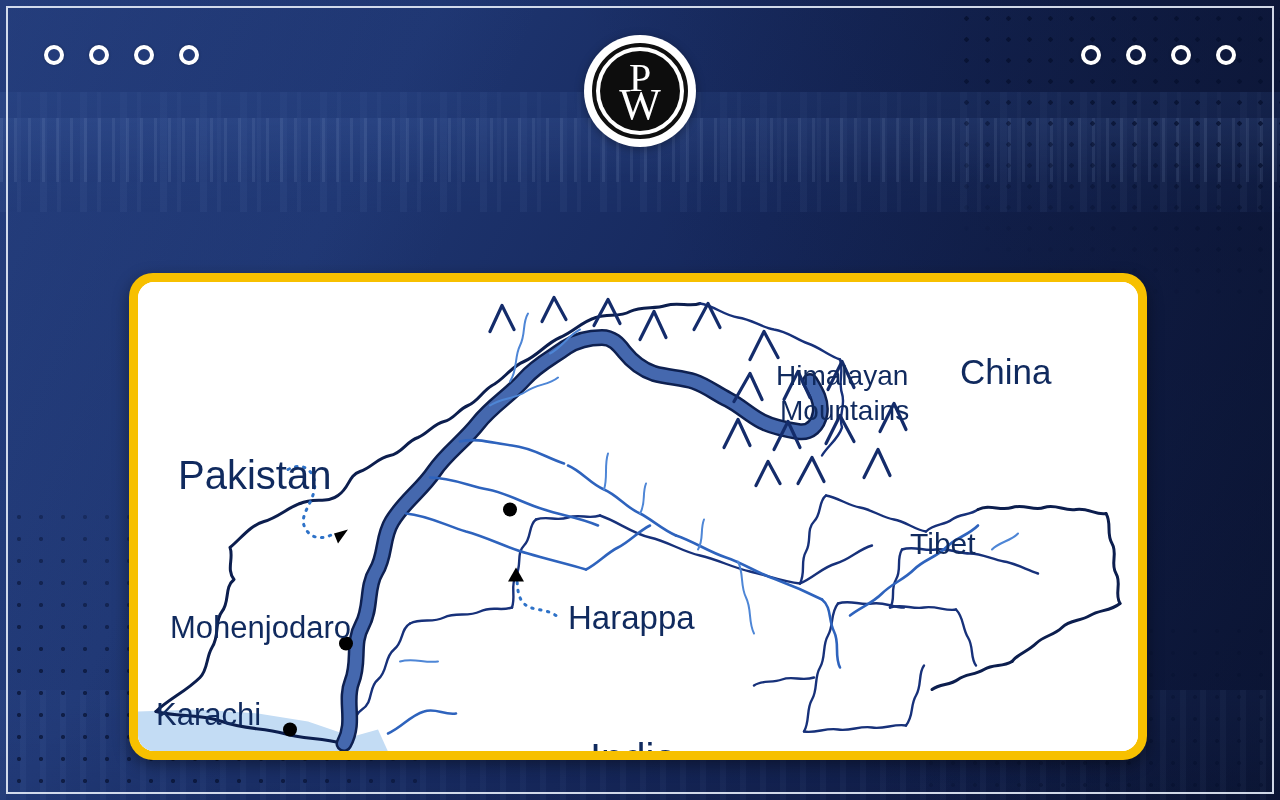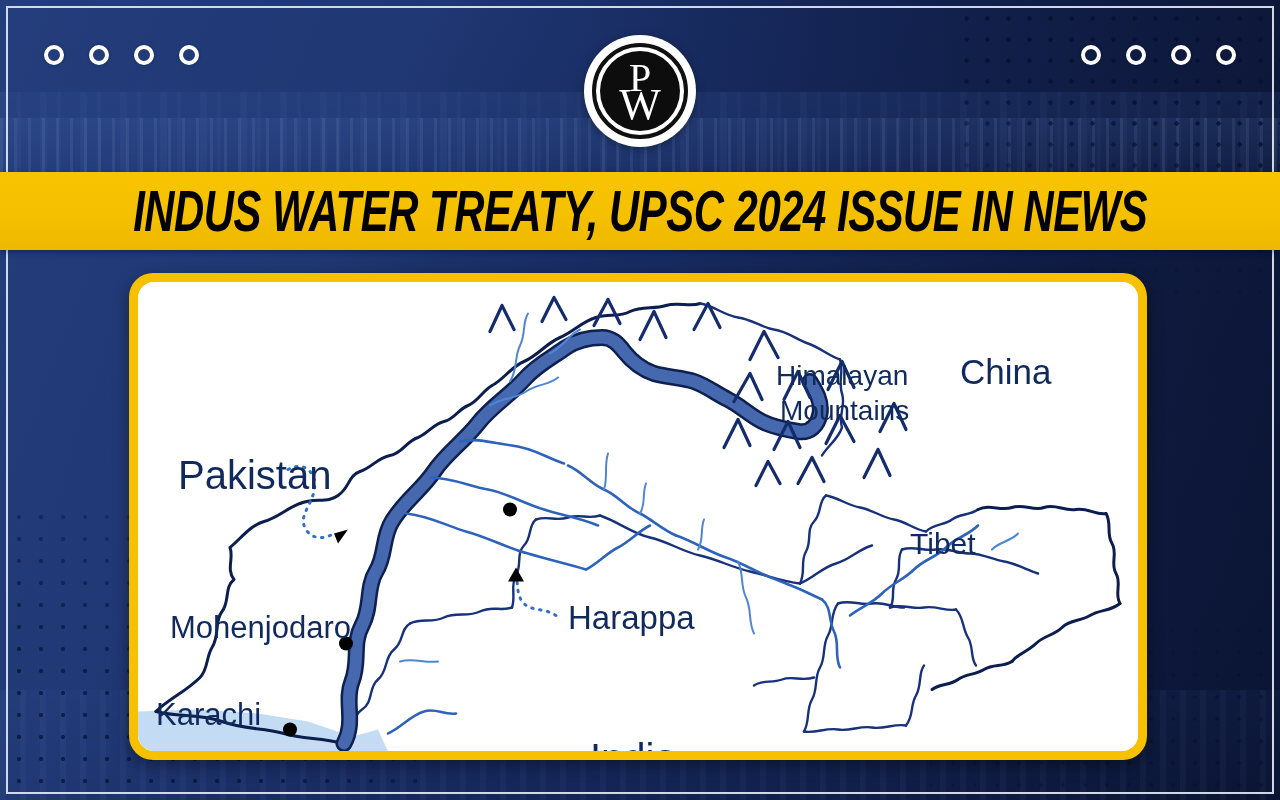"INDUS WATER TREATY, UPSC 2024" div.title-banner { html: <div> <div>INDUS WATER TREATY, UPSC 2024 ISSUE IN NEWS</div> </div> -> none }
